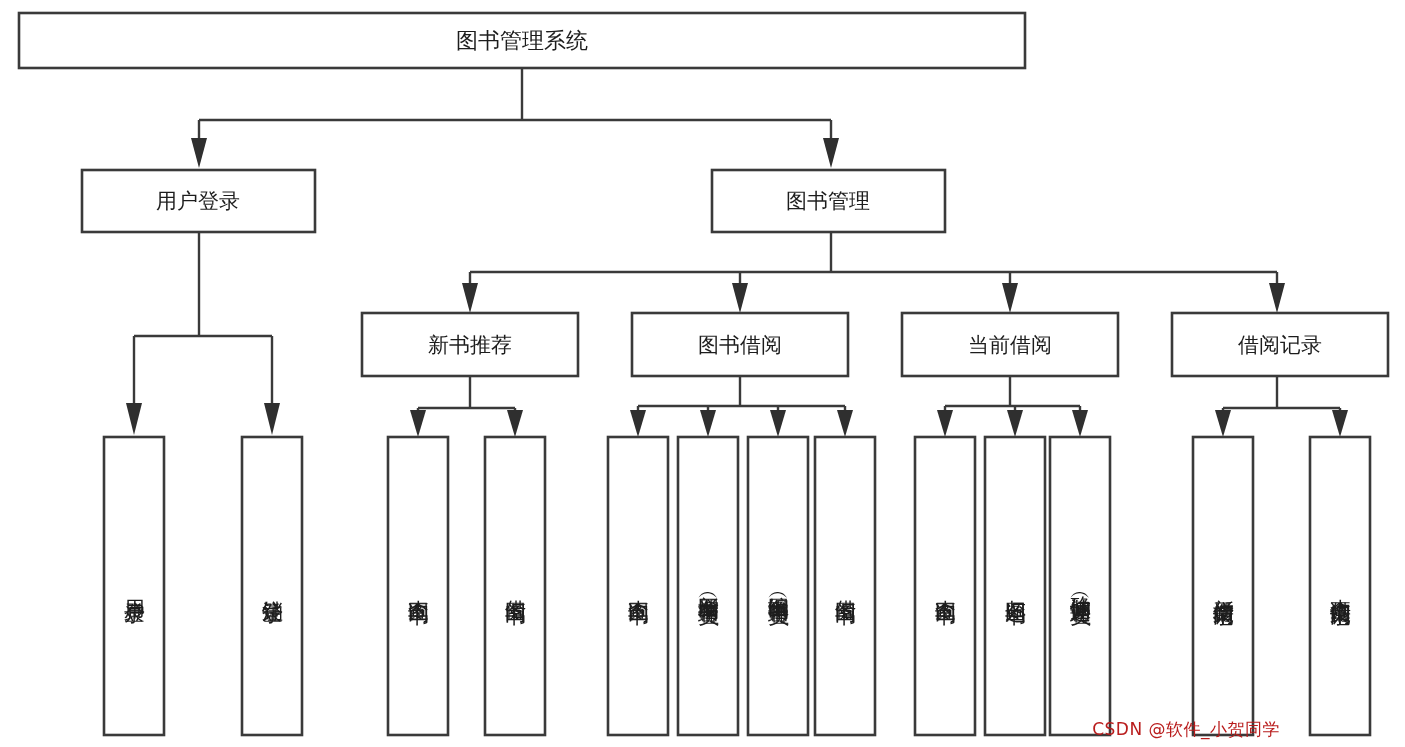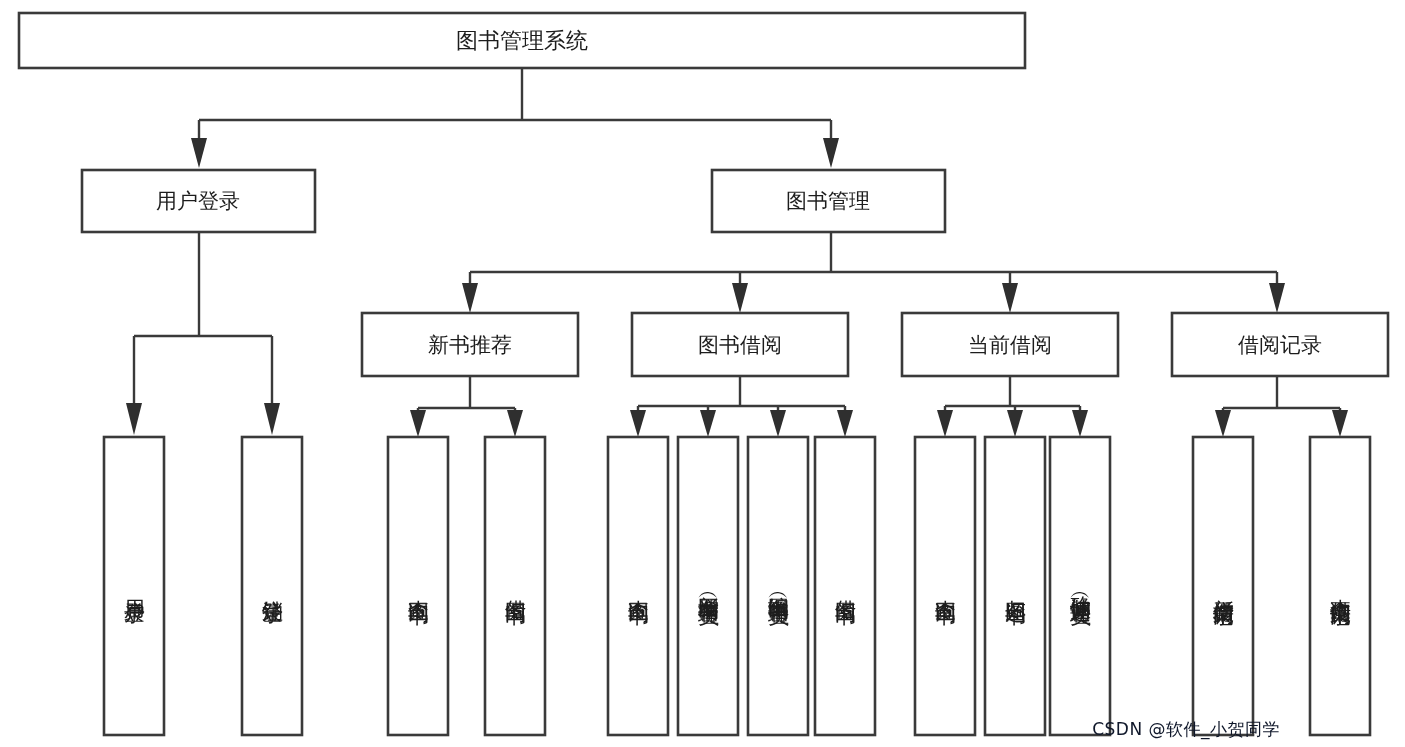"CSDN @软件_小贺同学" .watermark { color: #0f172a -> #b91c1c }
